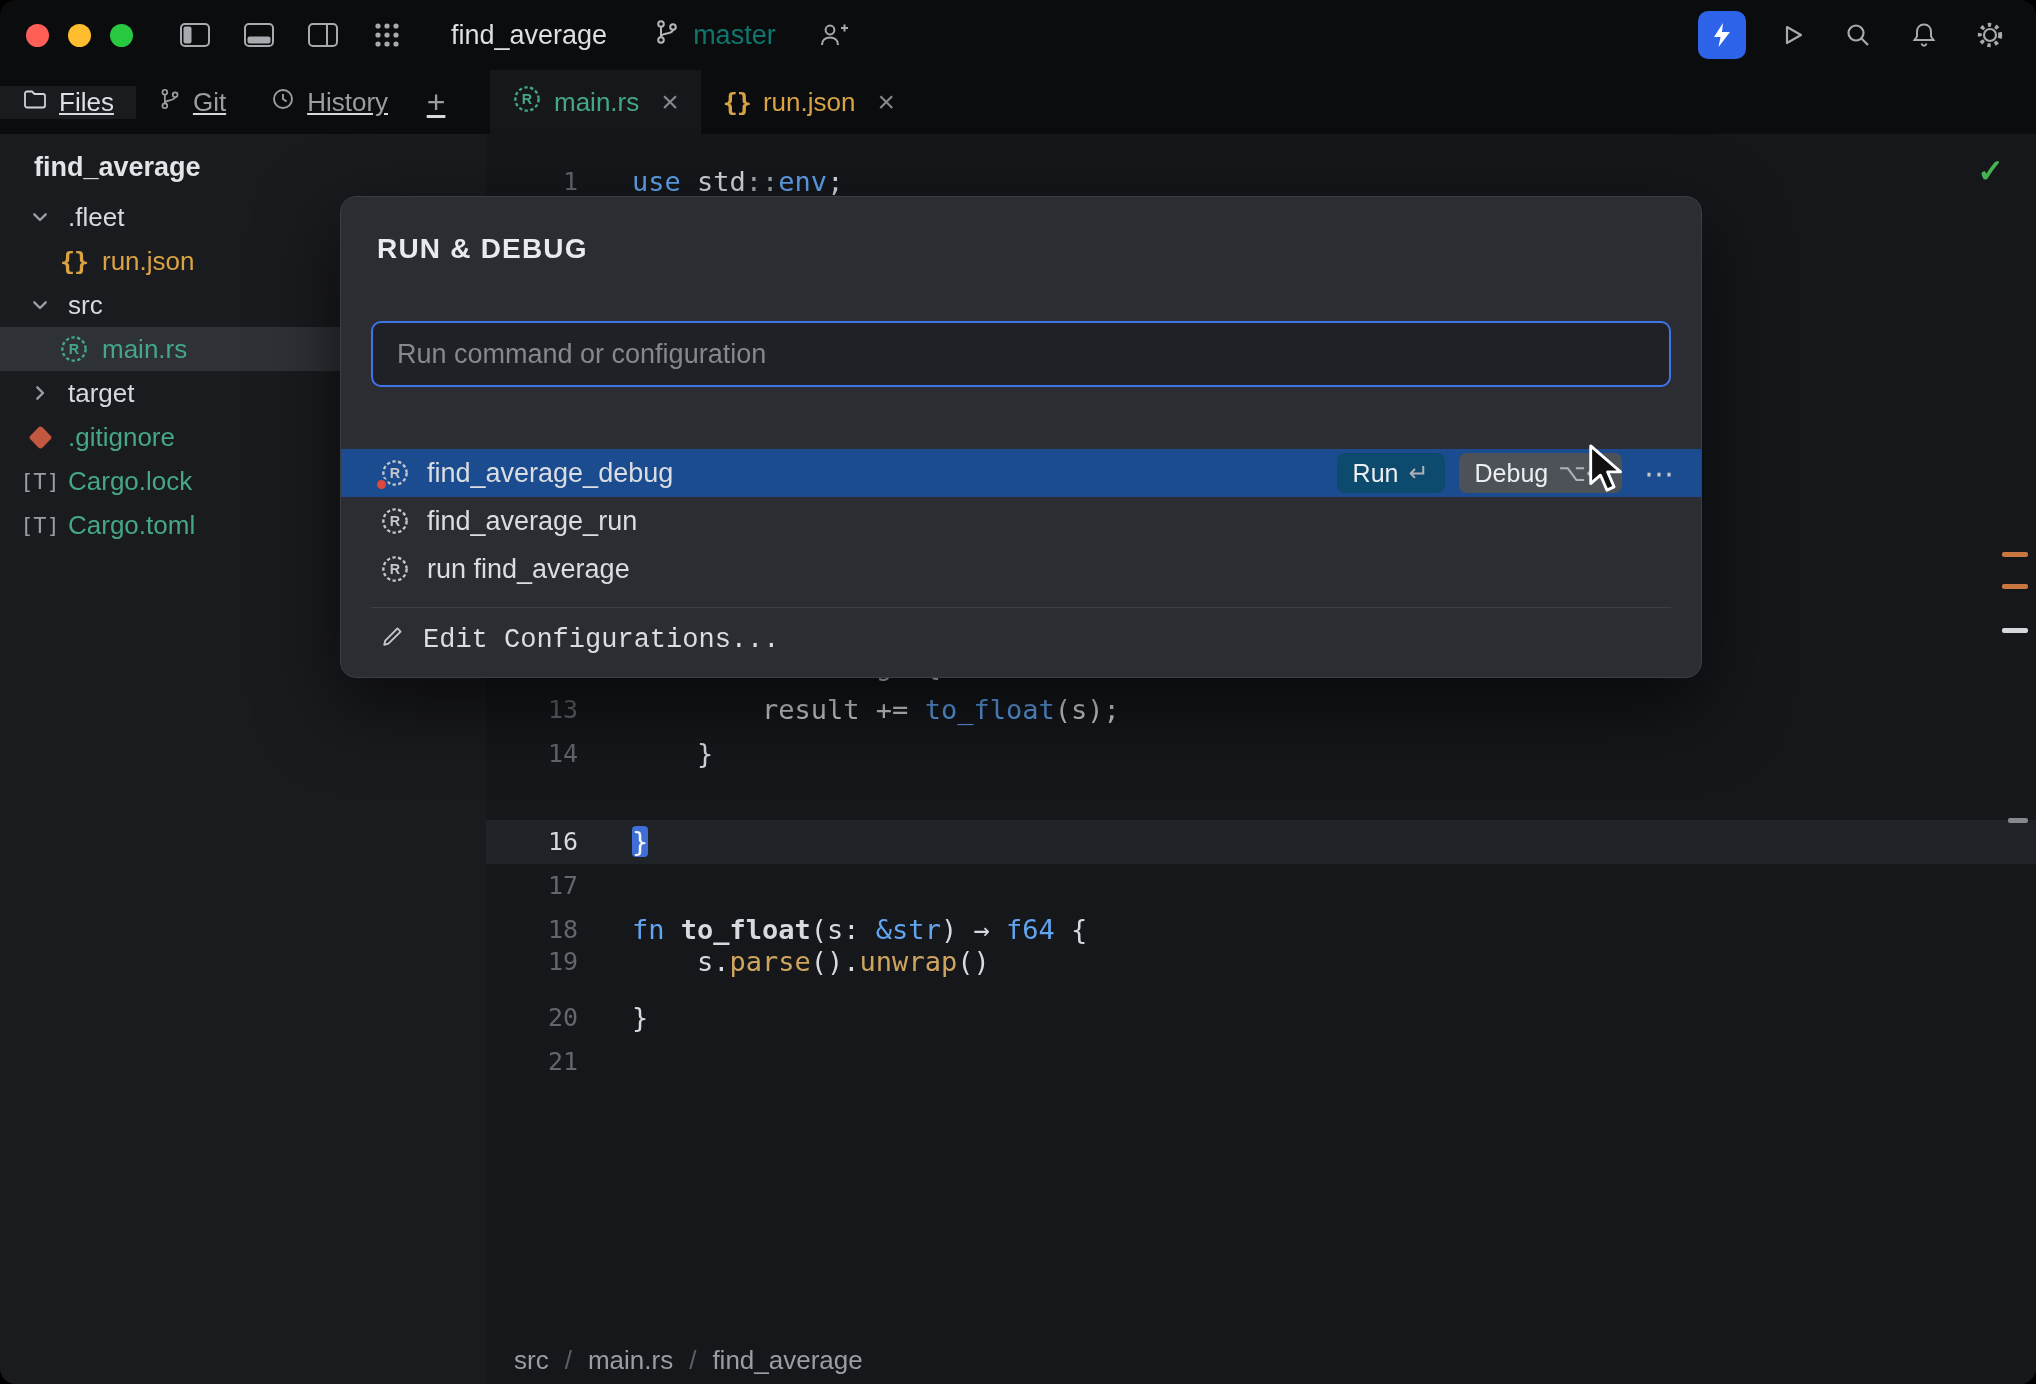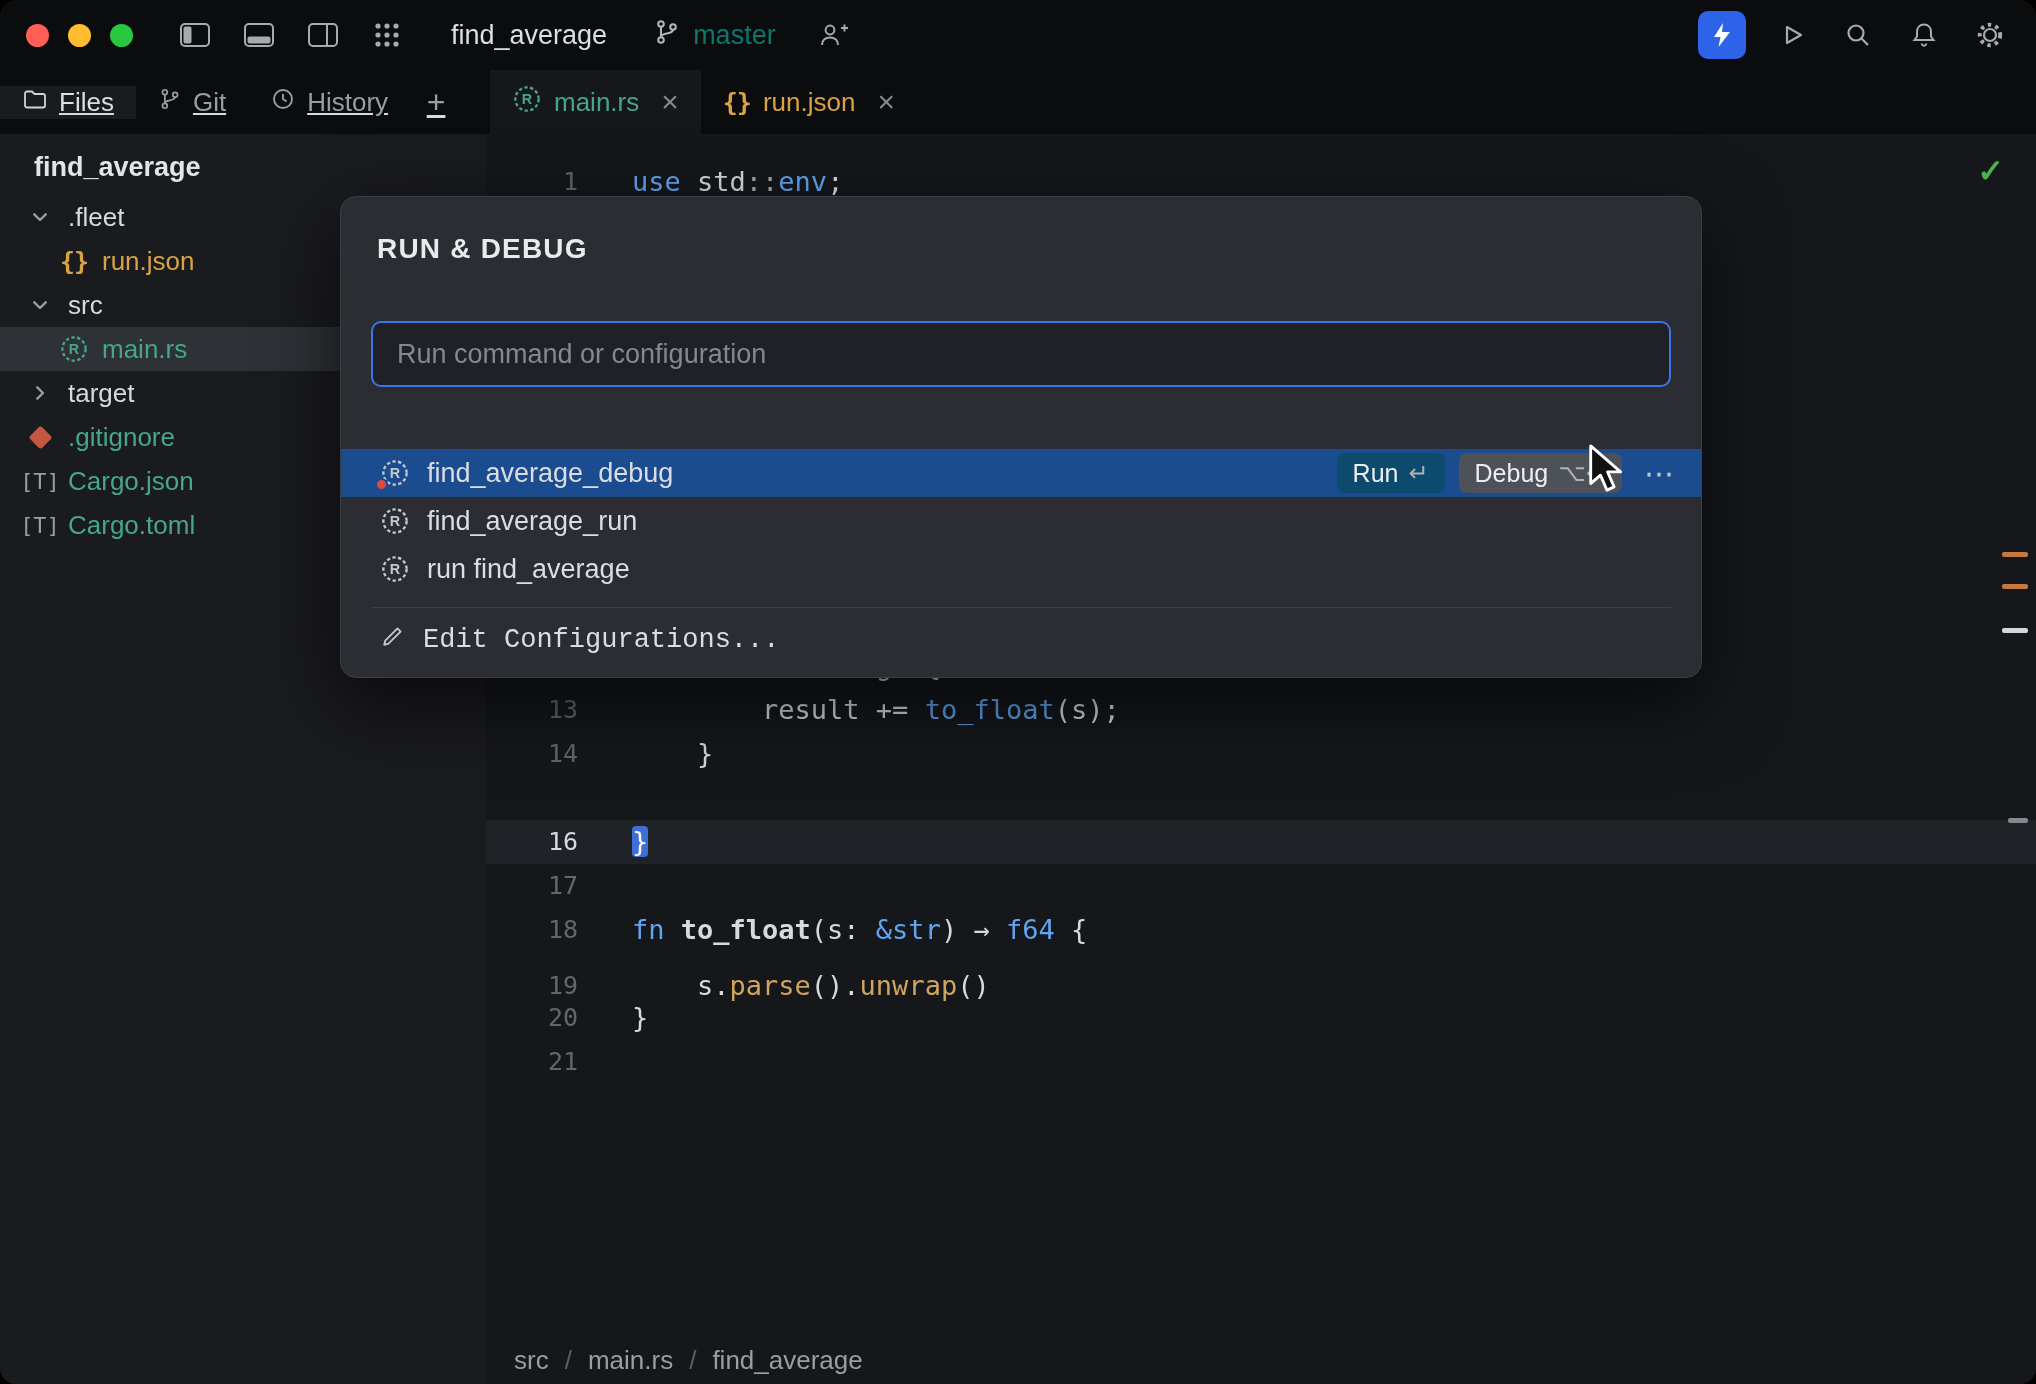"Cargo.json" span { text: Cargo.json -> Cargo.lock }
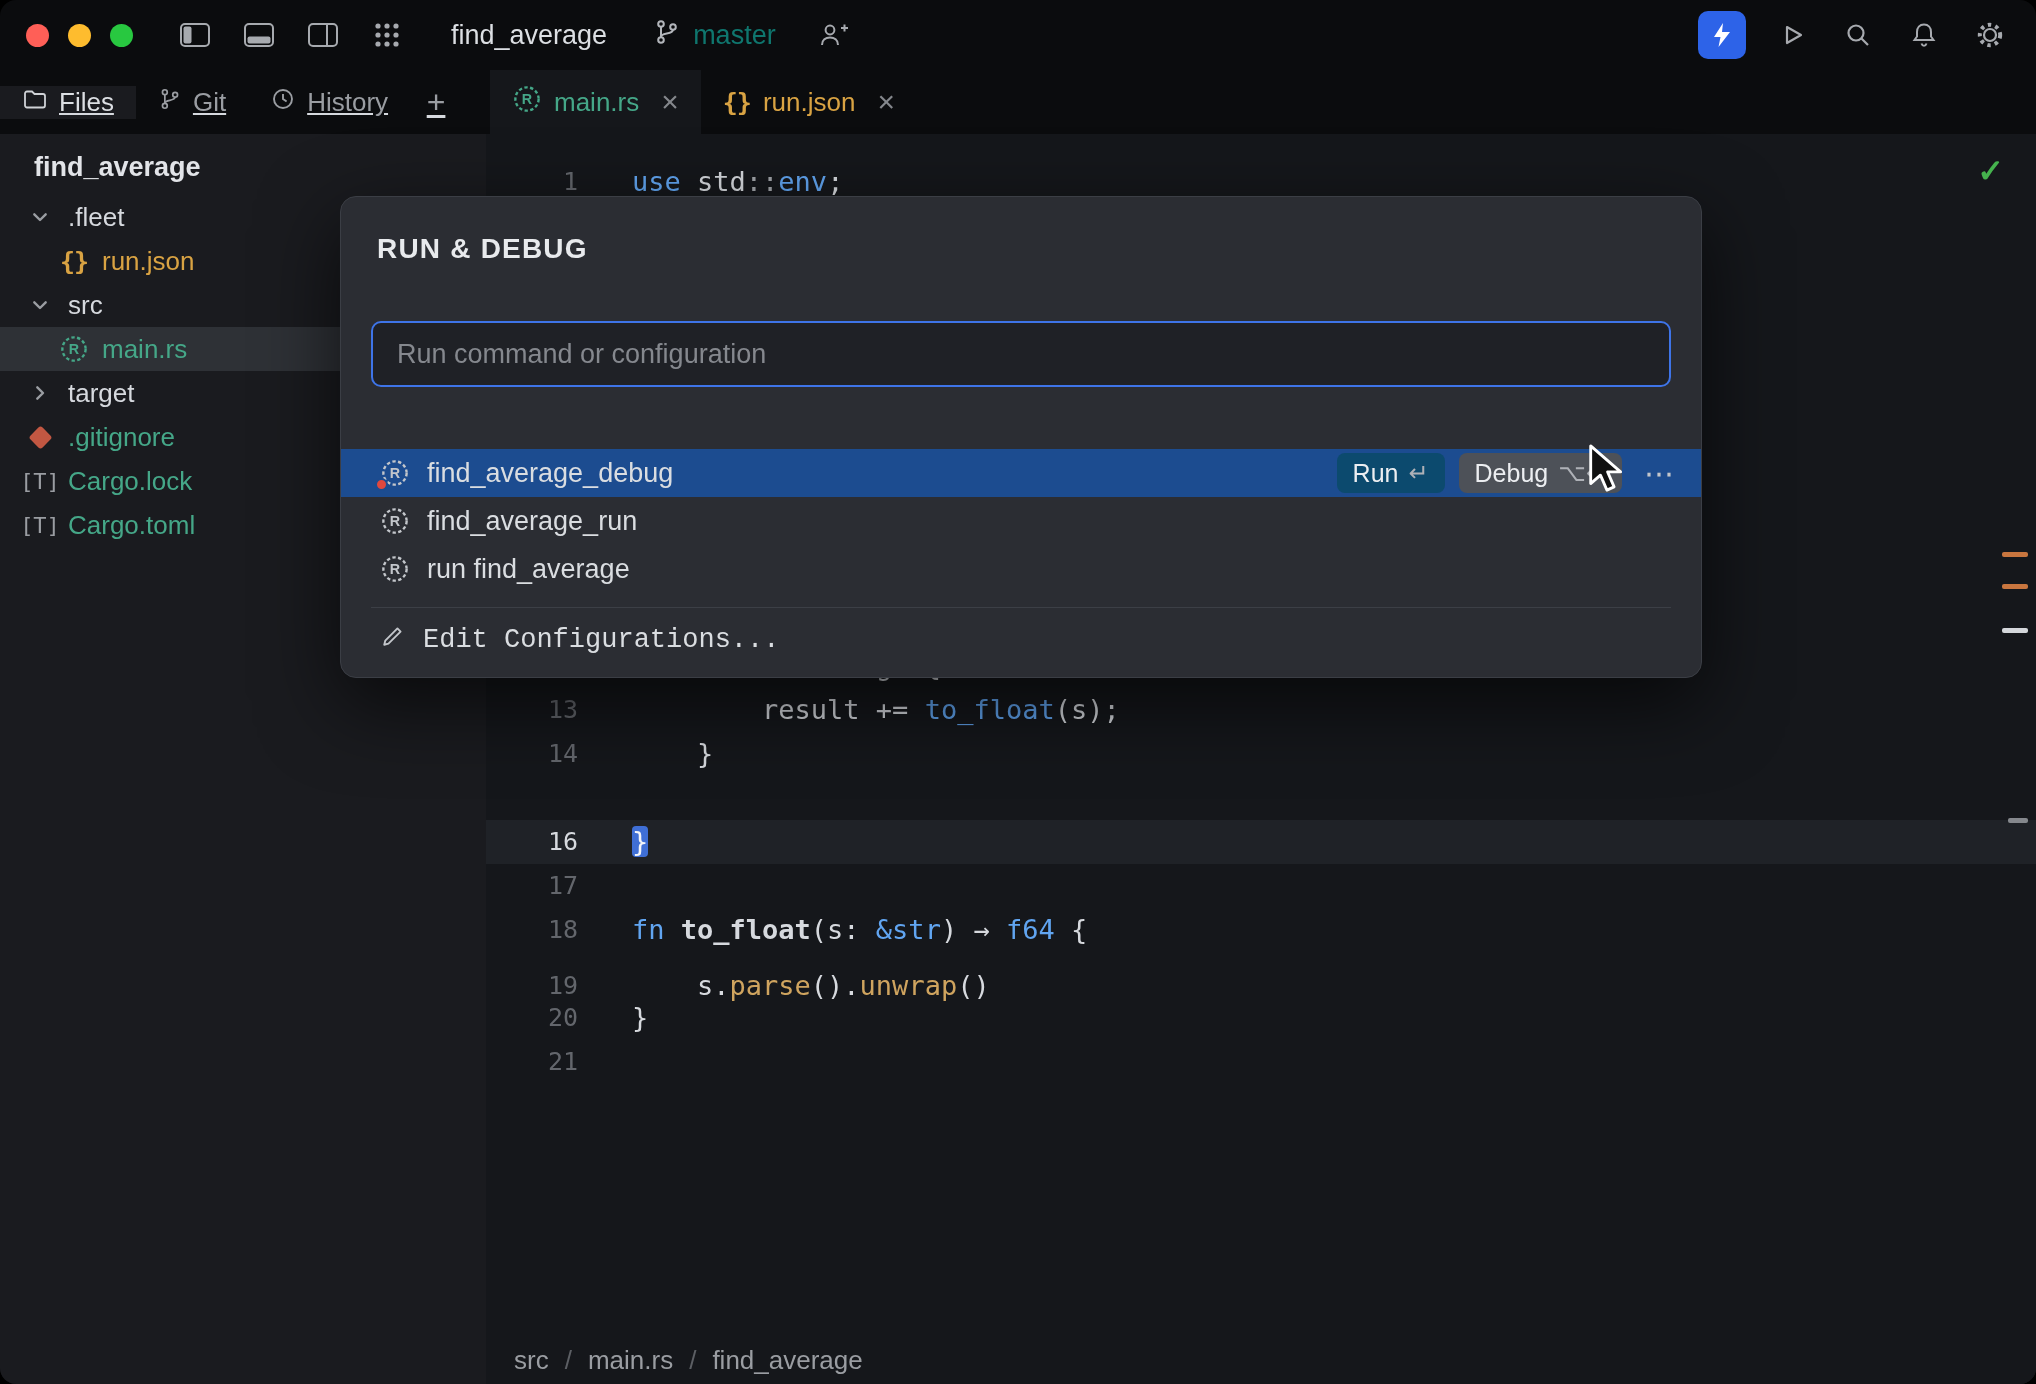"19" div.code-line { top: 830px -> 806px }
